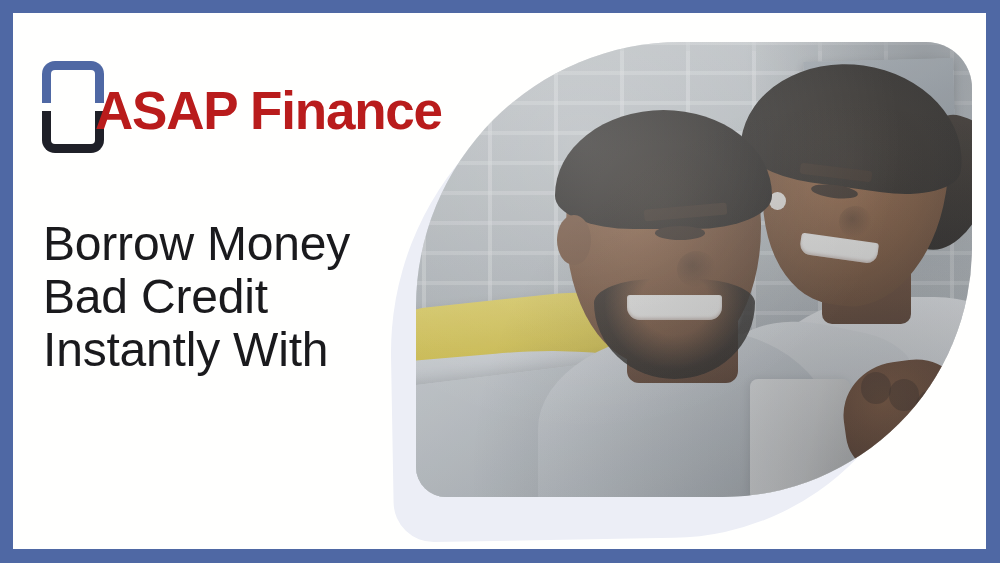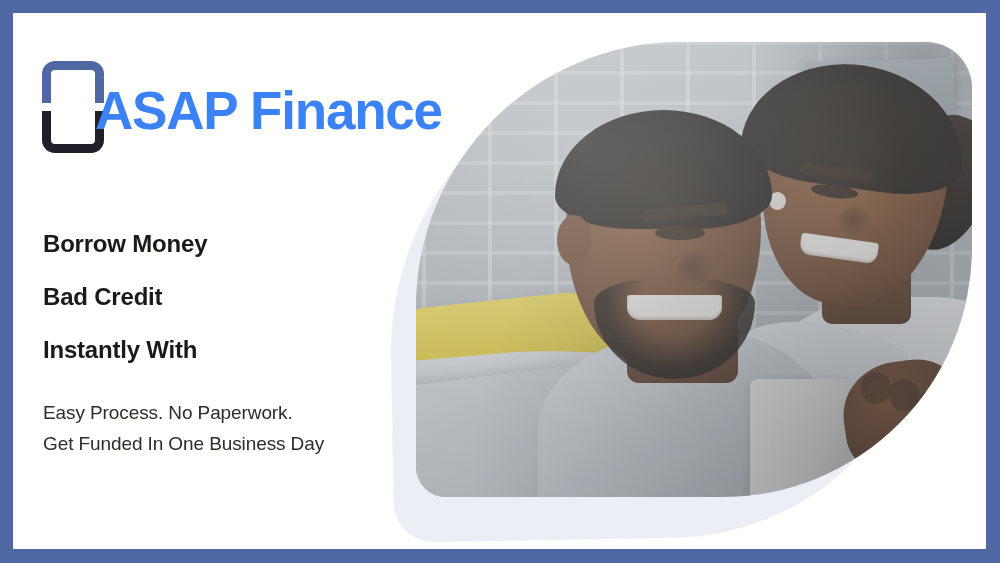"ASAP Finance" #logo-word { color: #3b82f6 -> #b91c1c }
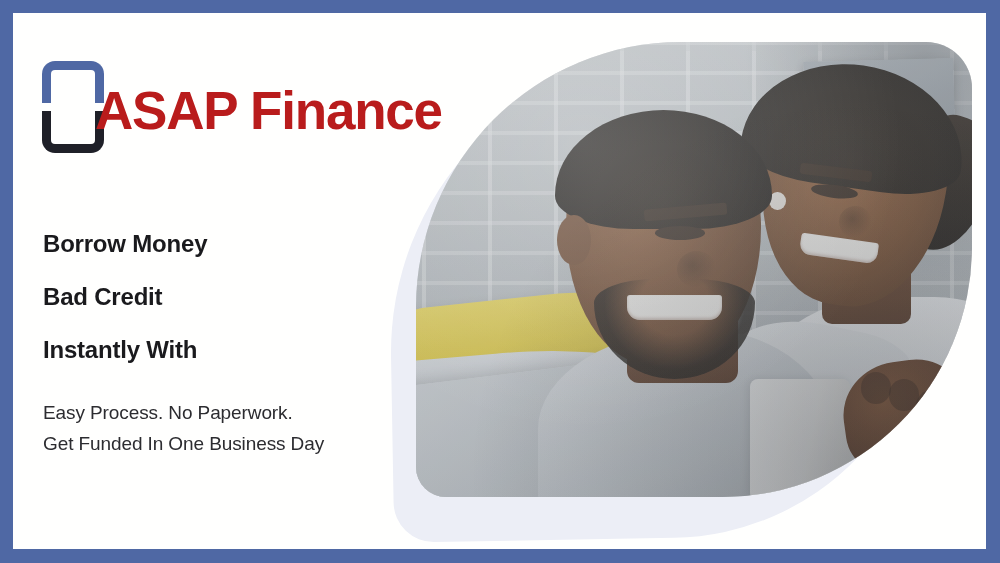"Borrow Money" #headline { font-size: 24px -> 48px; font-weight: bold -> normal }
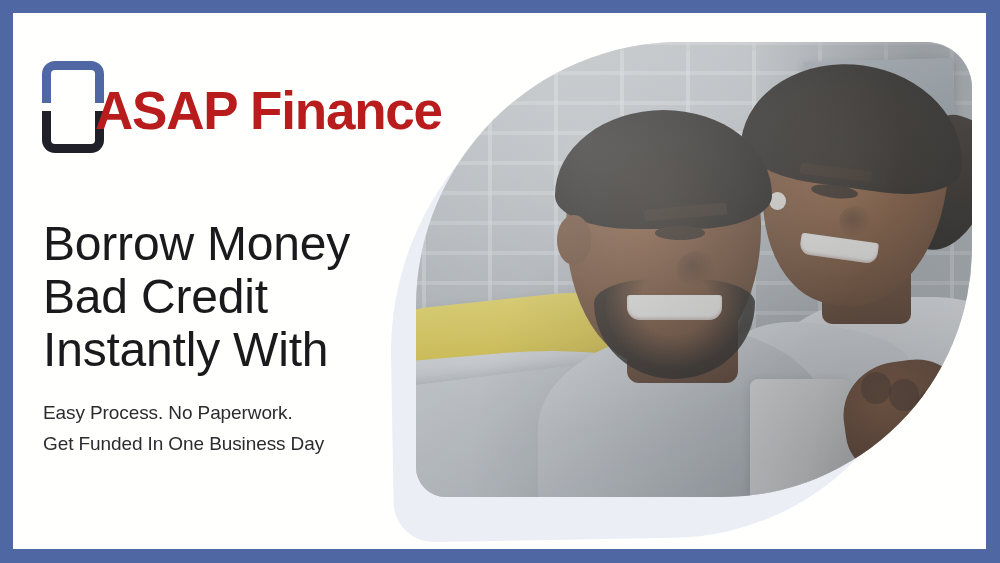"Easy Process. No Paperwork." div { html: <div> <span>Easy Process. No Paperwork.</span> <span>Get Funded In One Business Day</span> </div> -> none }
